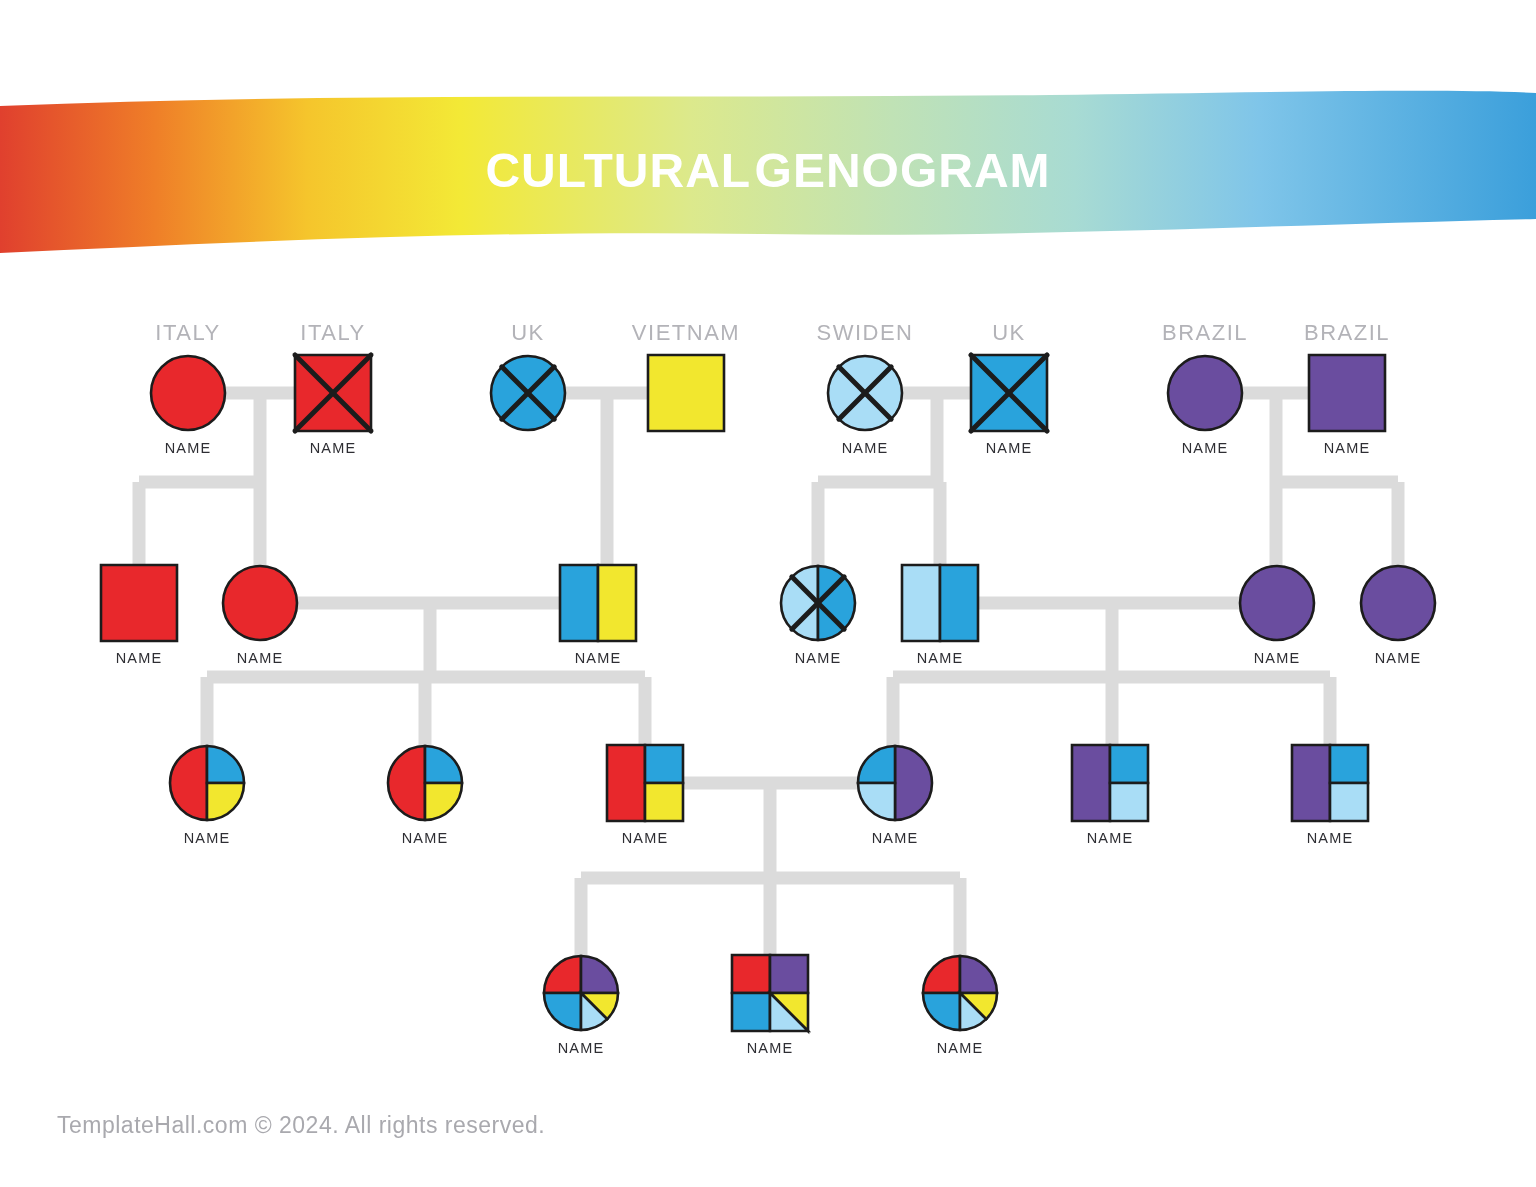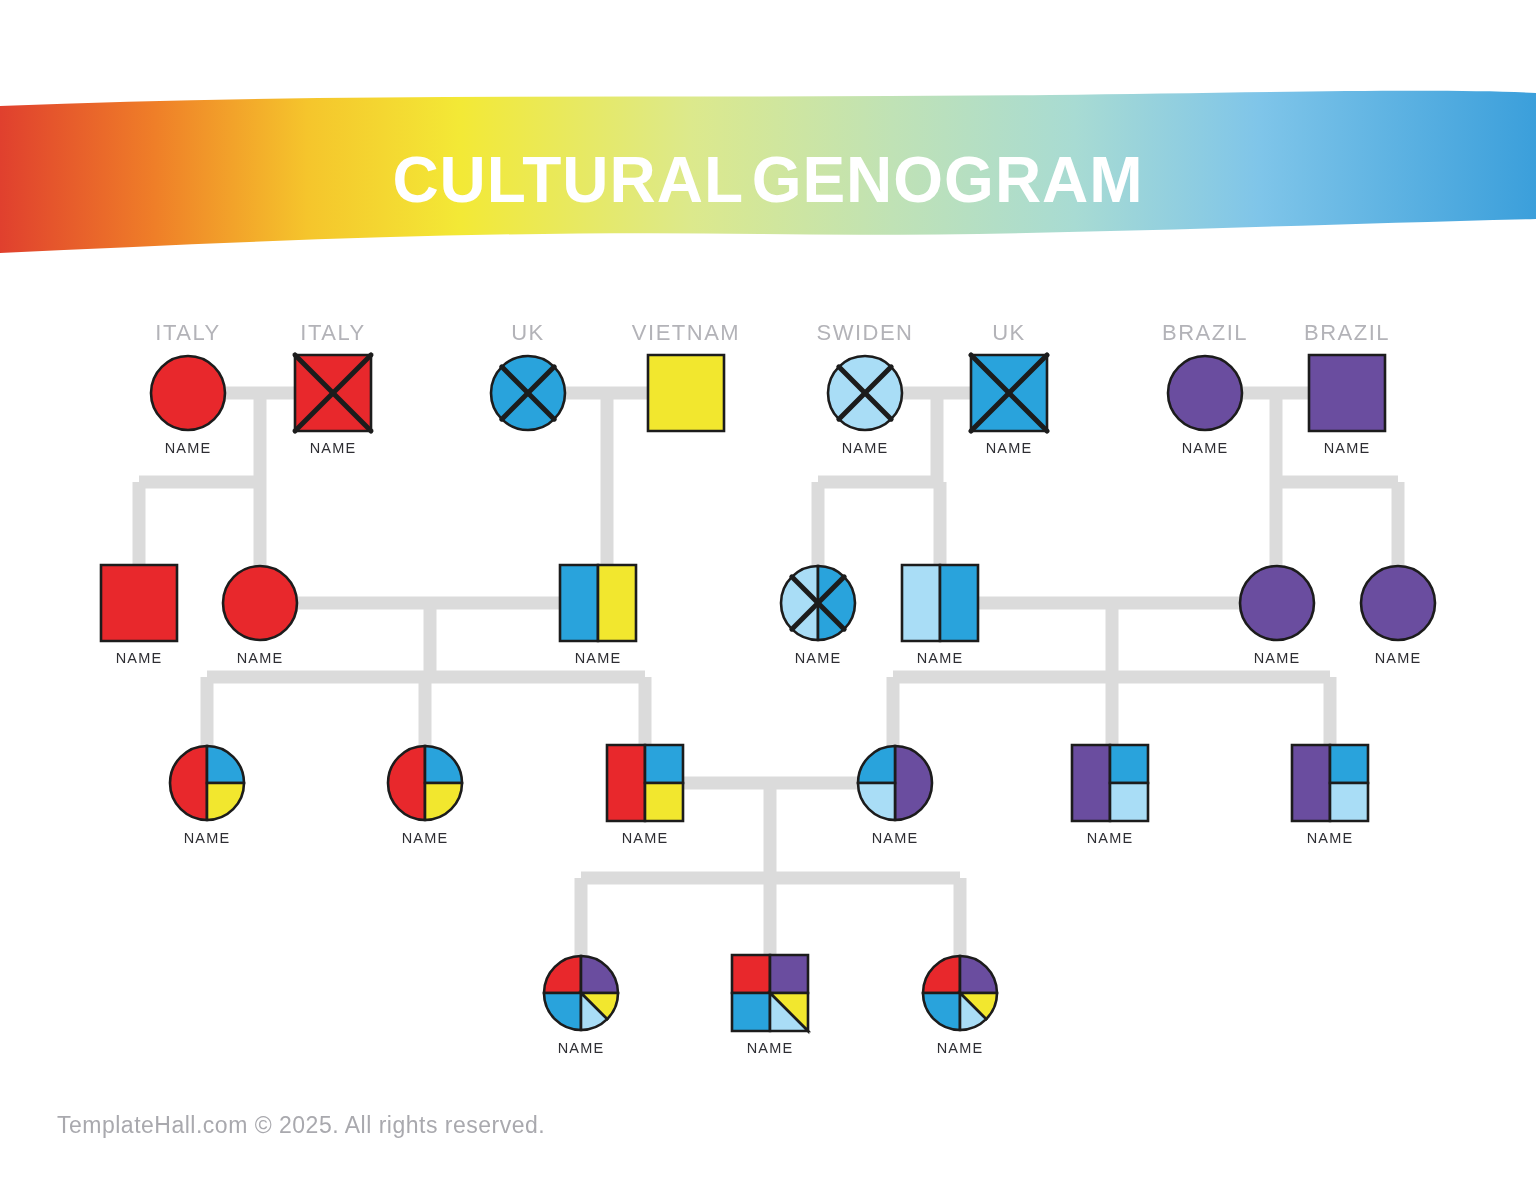"CULTURAL GENOGRAM" .page-title { font-size: 64px -> 48px }
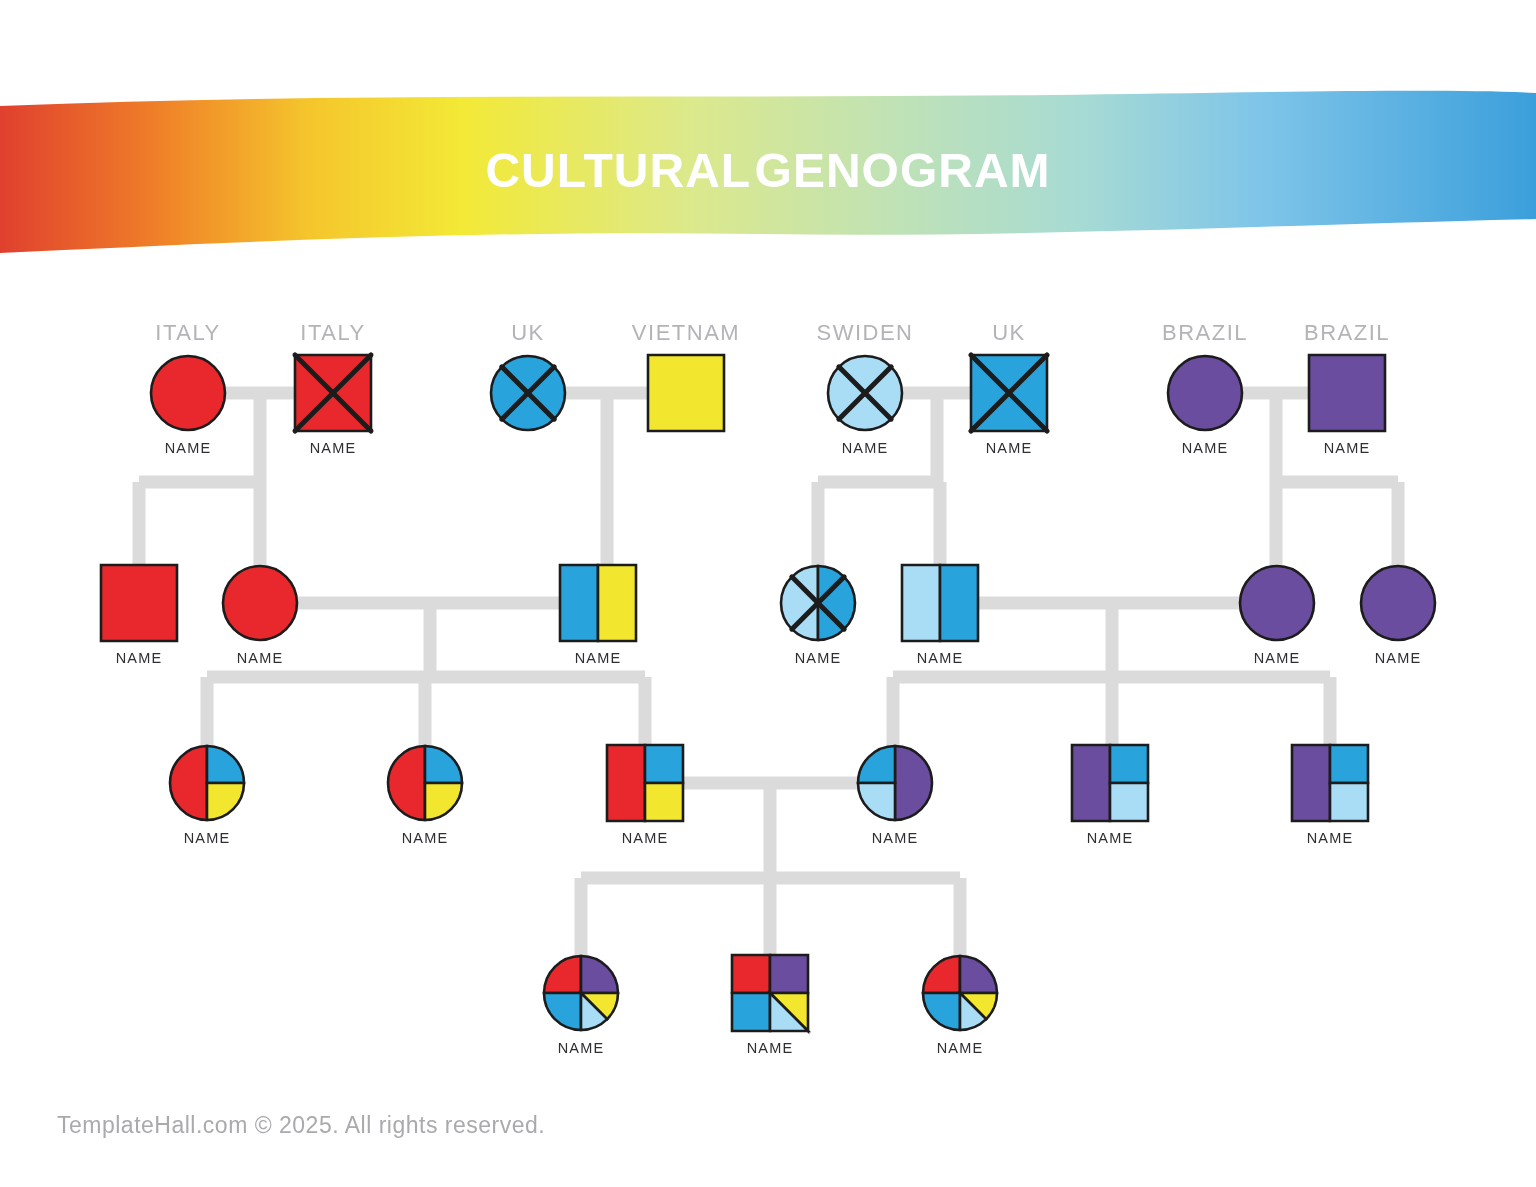"TemplateHall.com © 2025. All rights" div.footer { text: 2025 -> 2024 }
